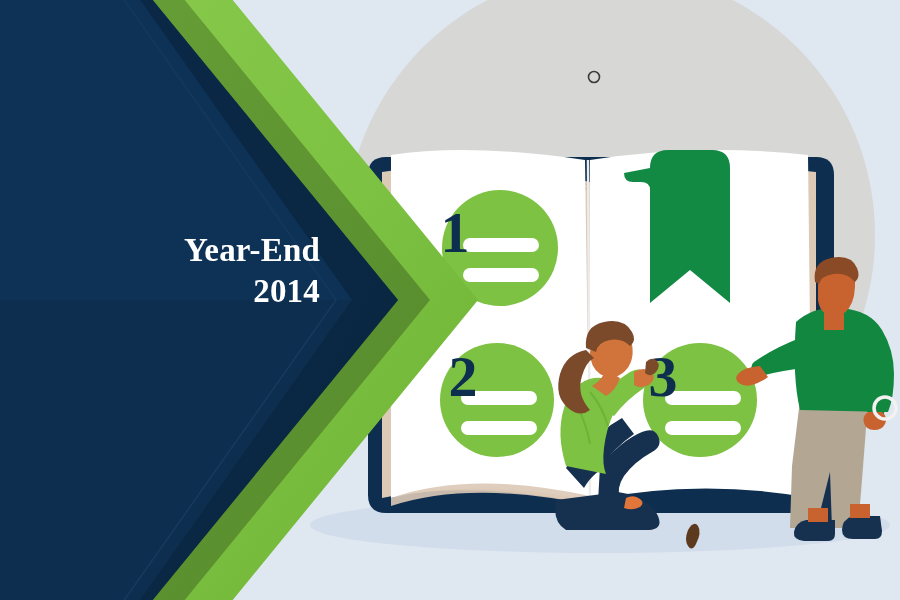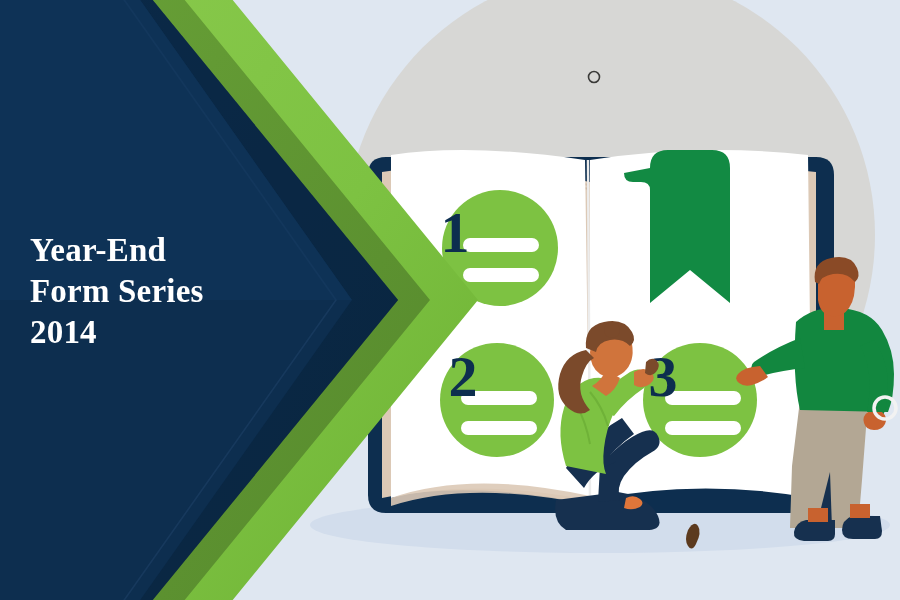"Year-End" #title-block { text-align: none -> right }
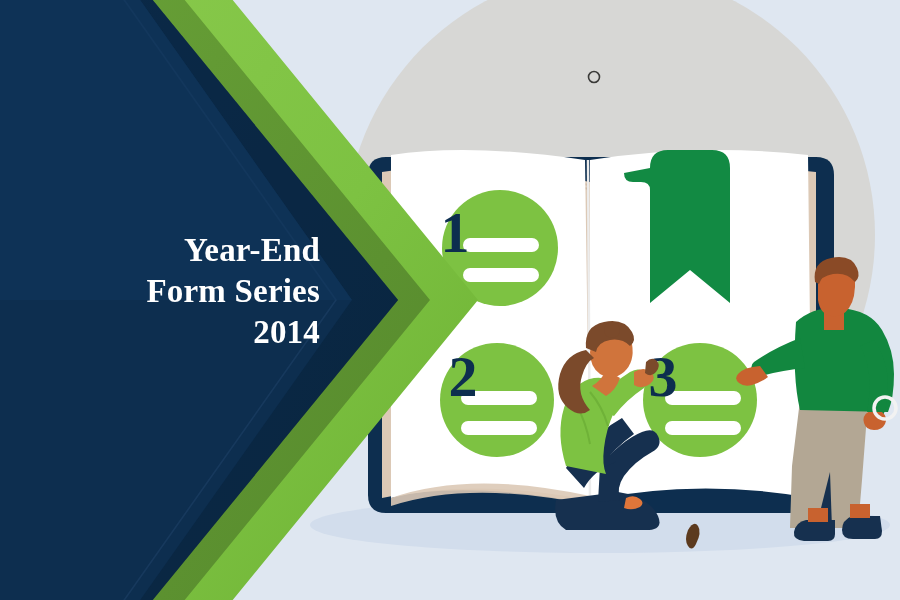"Form Series" div.title-line { html: <div>Form Series</div> -> none }
